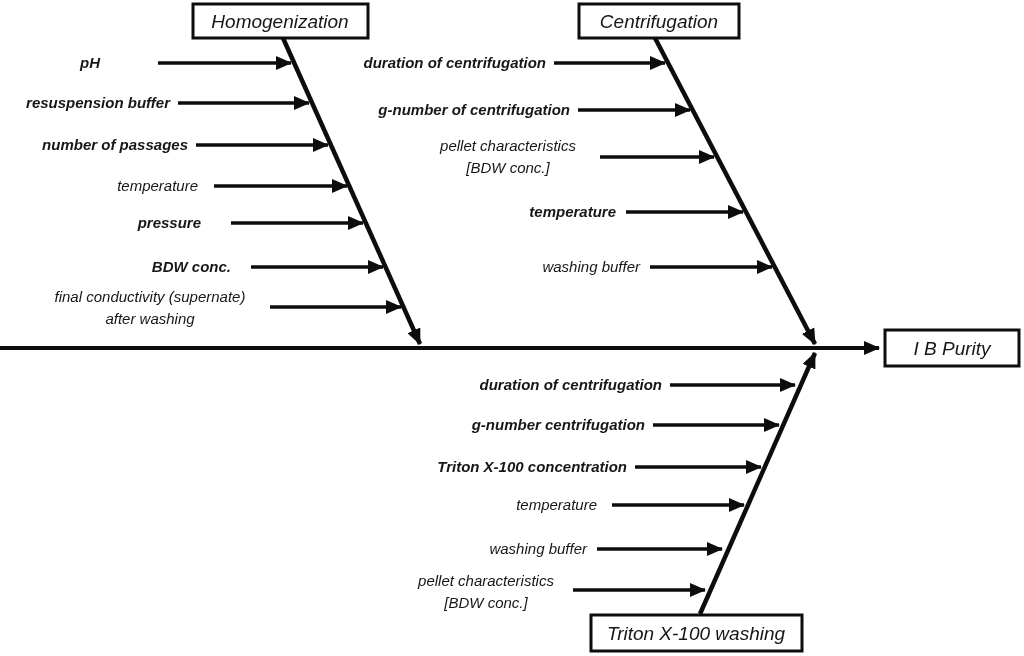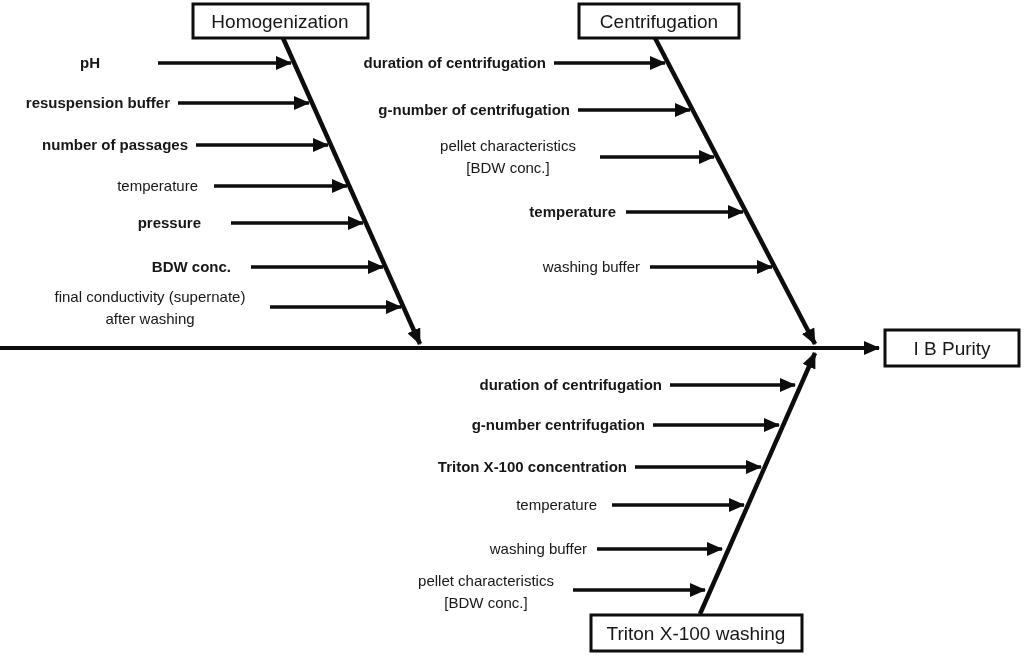"Homogenization" .canvas { font-style: none -> italic }
